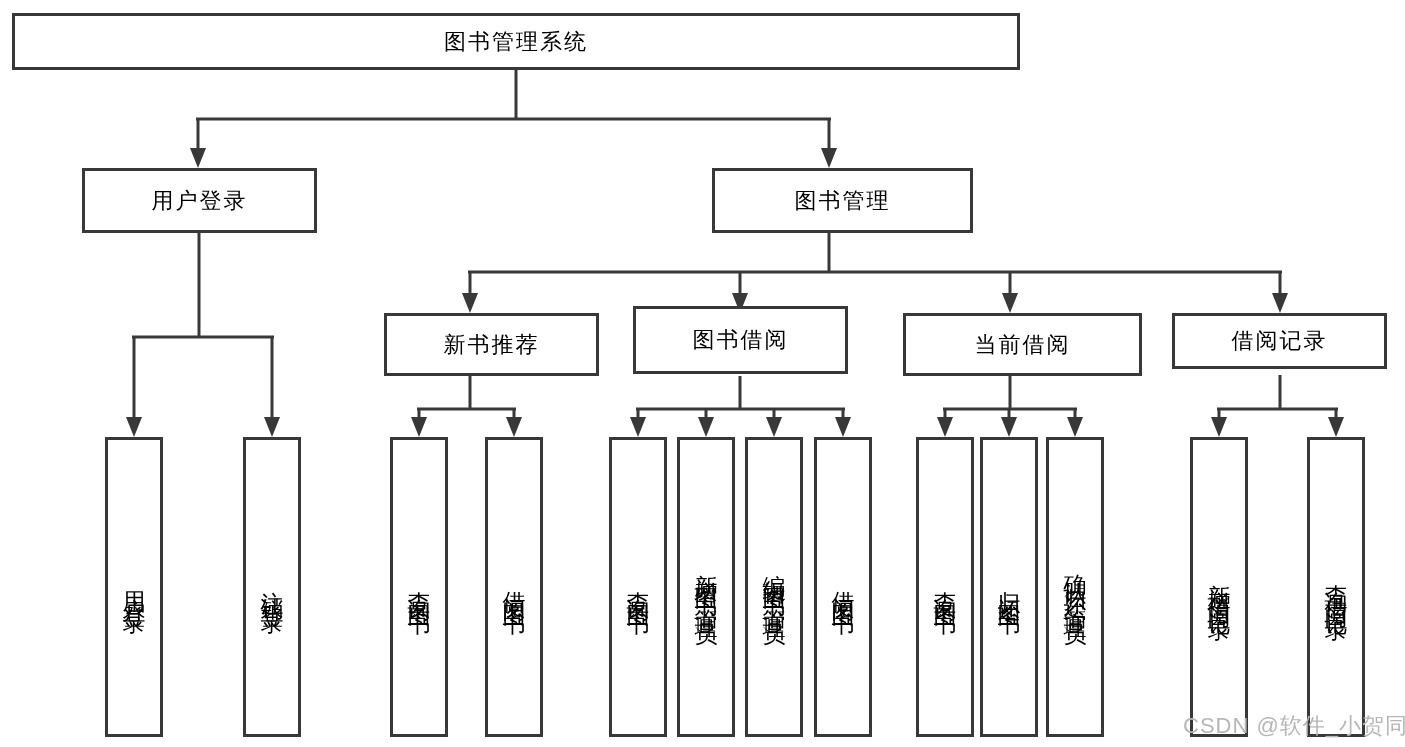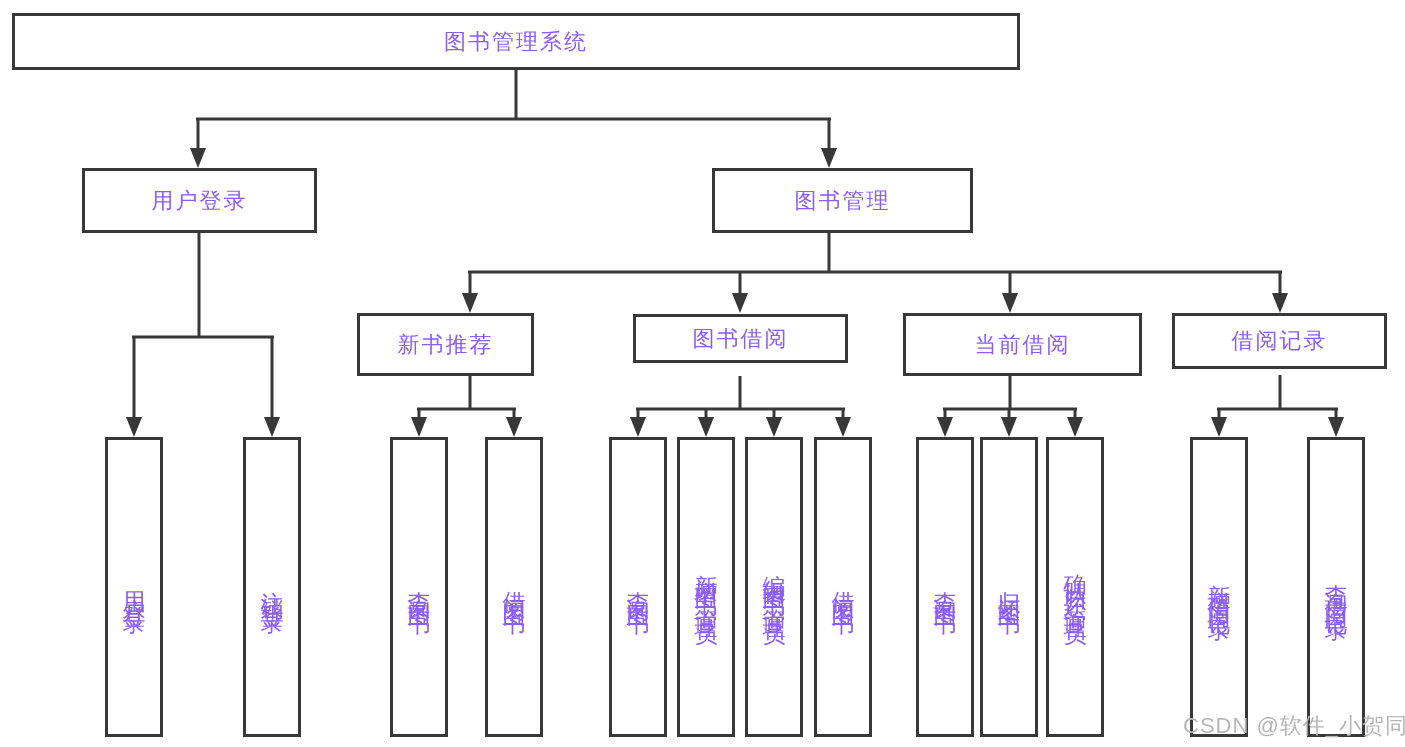"图书管理系统" .box { color: #8b5cf6 -> #000000 }
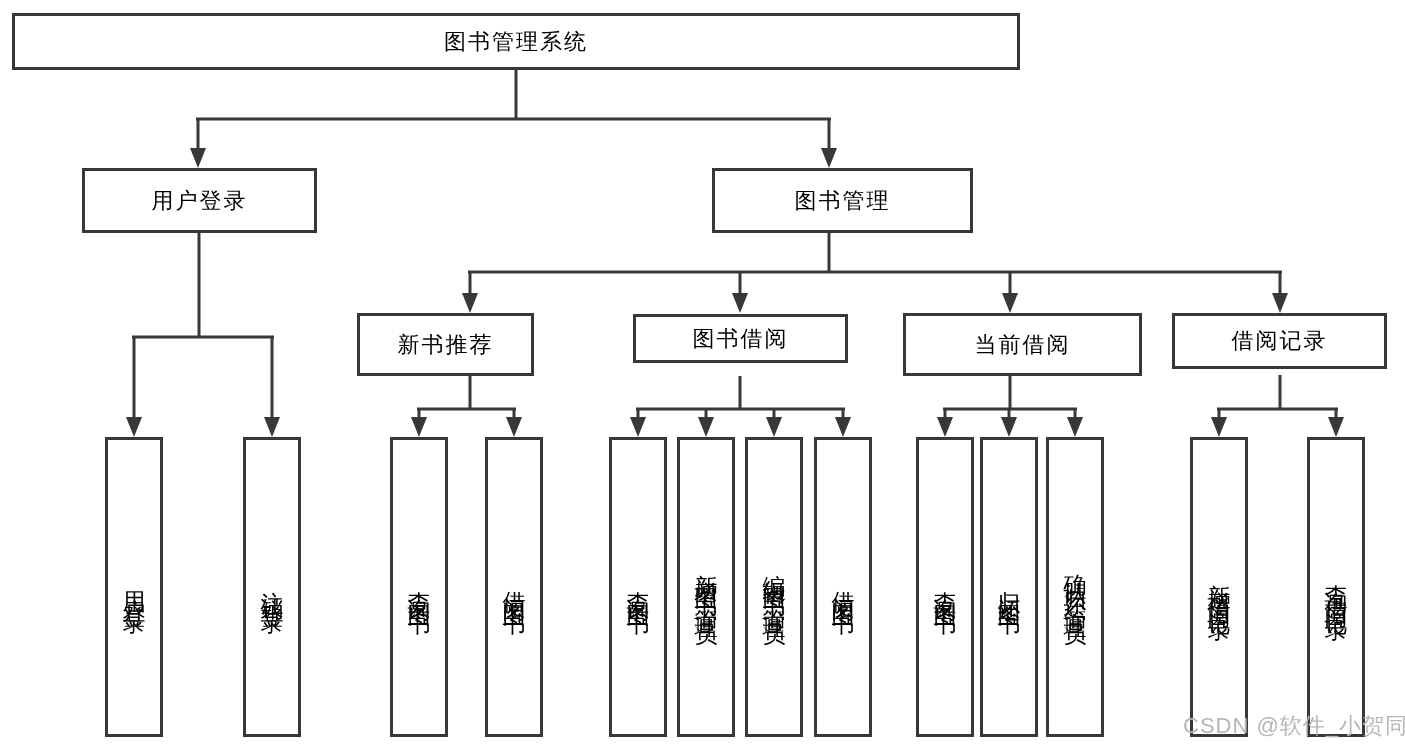"新书推荐" div.box { left: 357px -> 384px; width: 177px -> 215px }
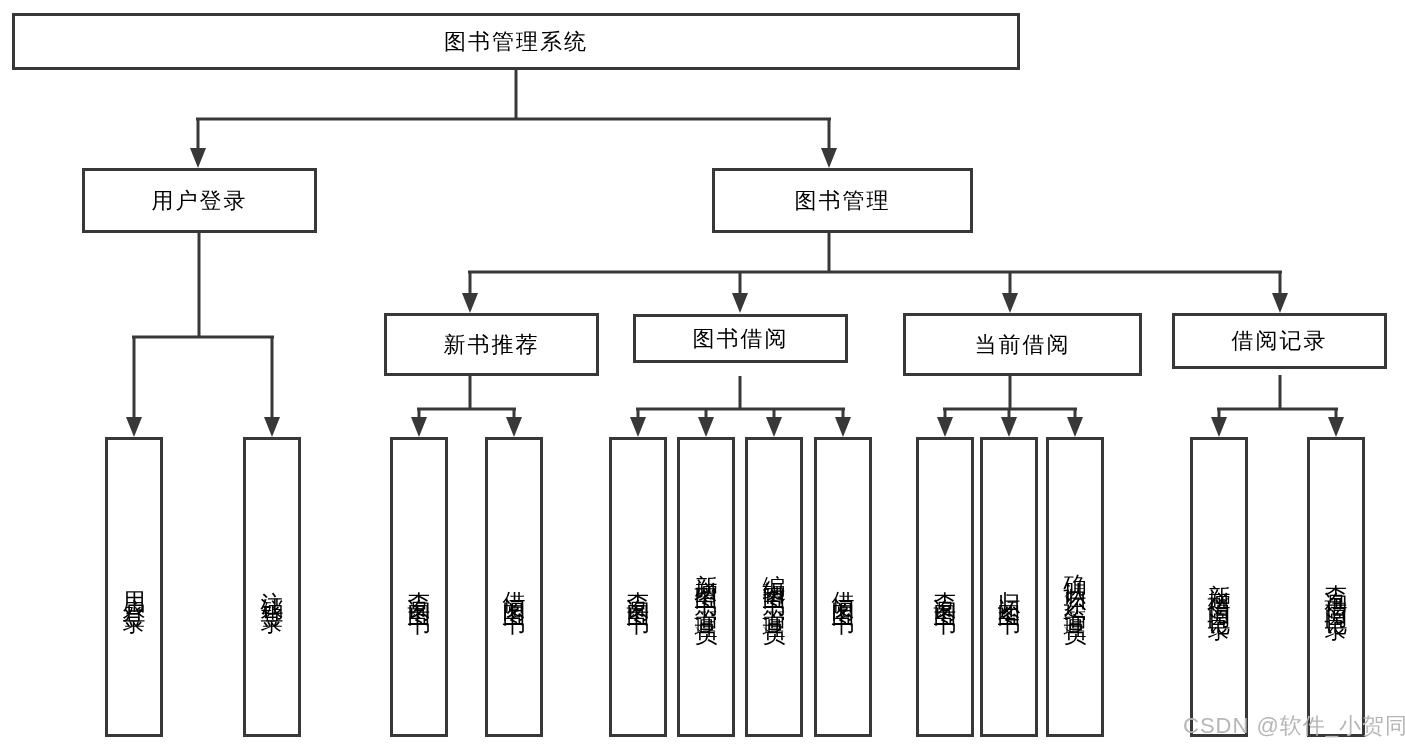"图书借阅" div.box { height: 49px -> 68px; top: 314px -> 306px }
